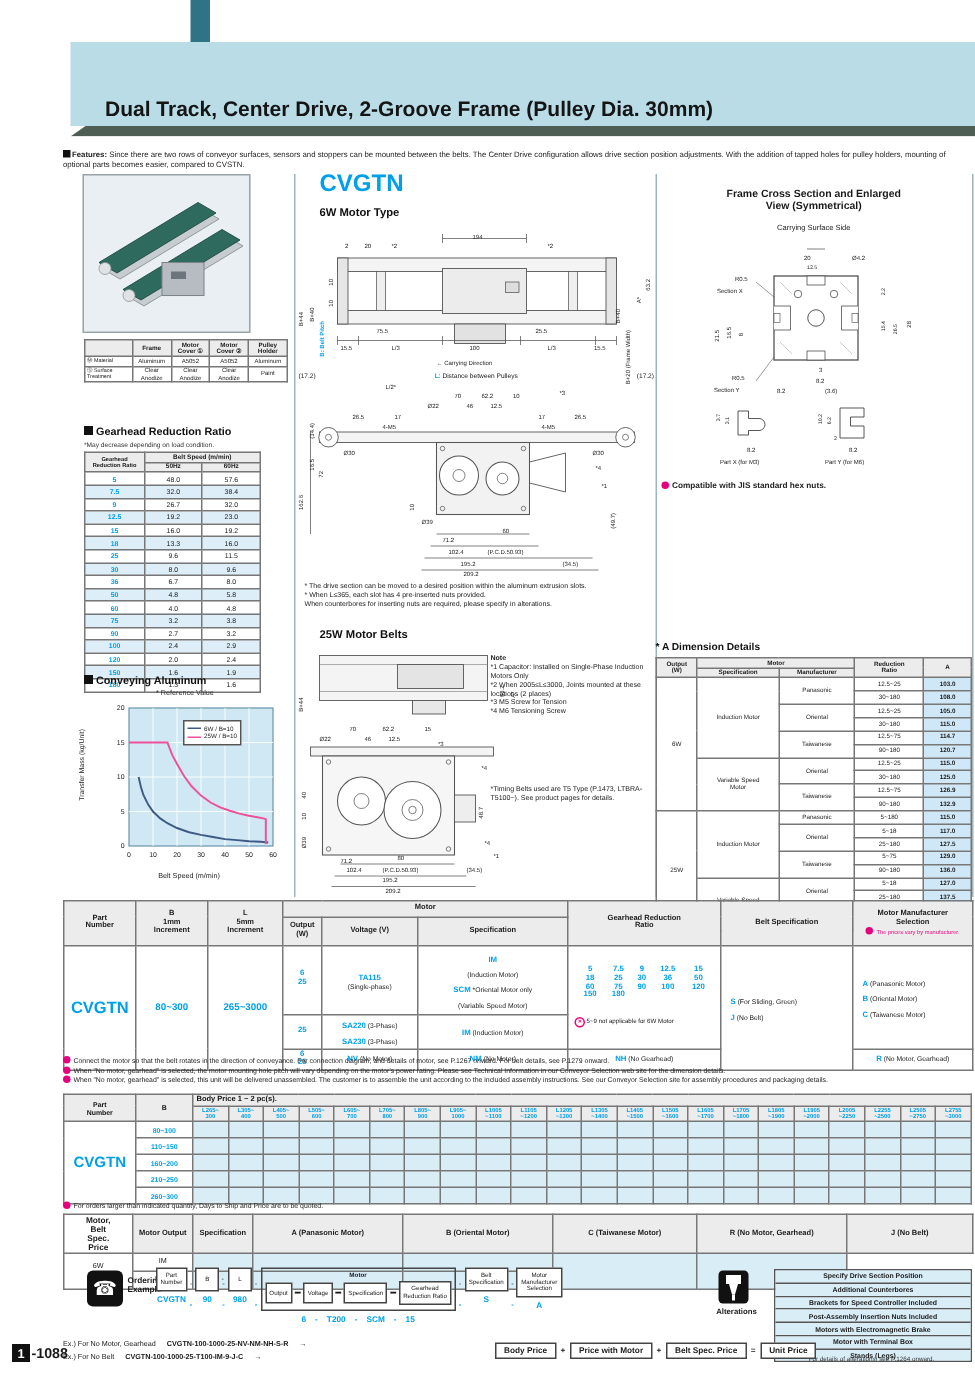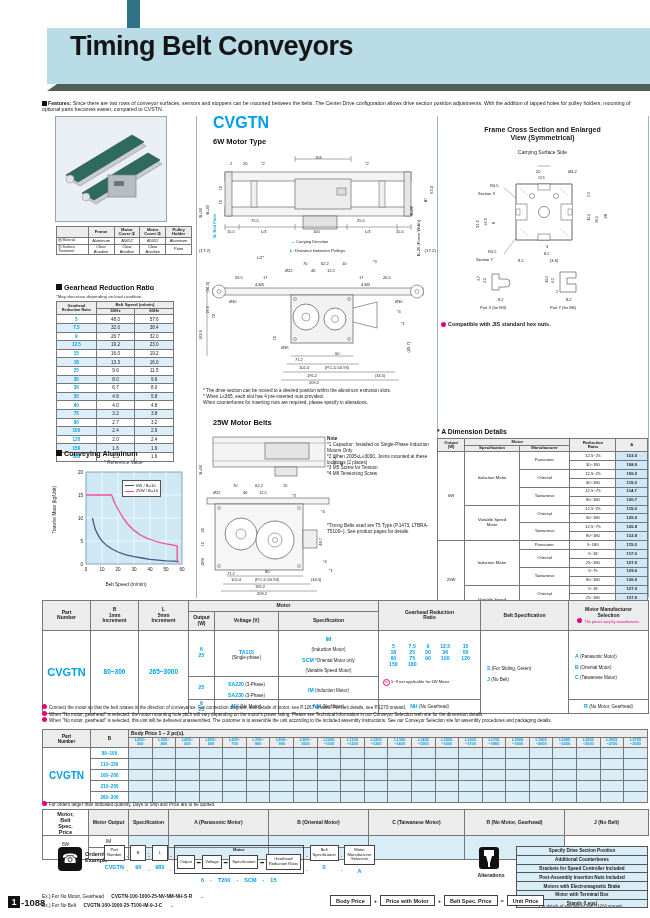"Timing Belt Conveyors" div.abs { html: <div>Timing Belt Conveyors</div> -> none }
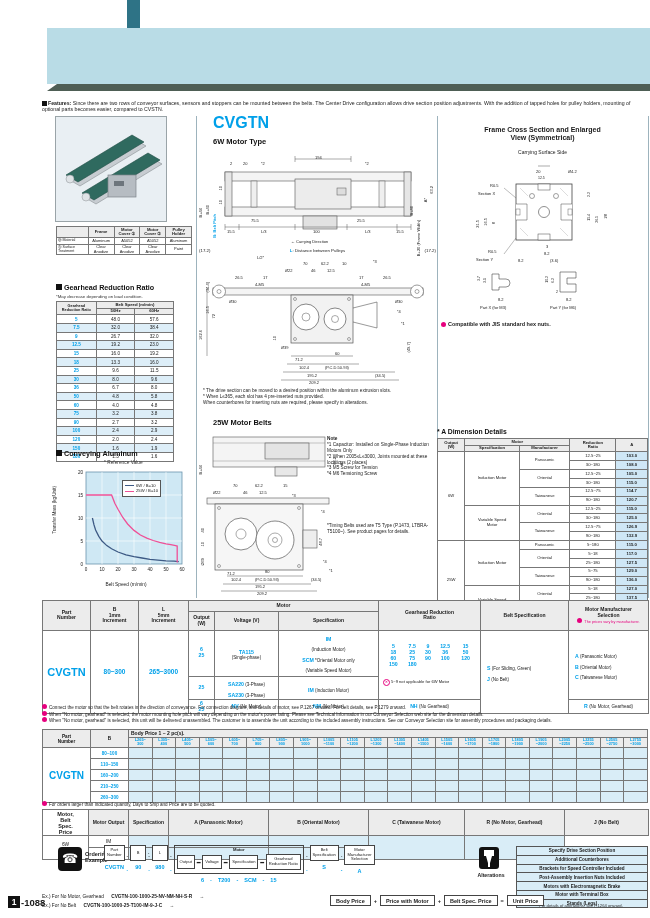"Dual Track, Center Drive, 2-Groove" div.abs { html: none -> <div>Dual Track, Center Drive, 2-Groove Frame (Pulley Dia. 30mm)</div> }
